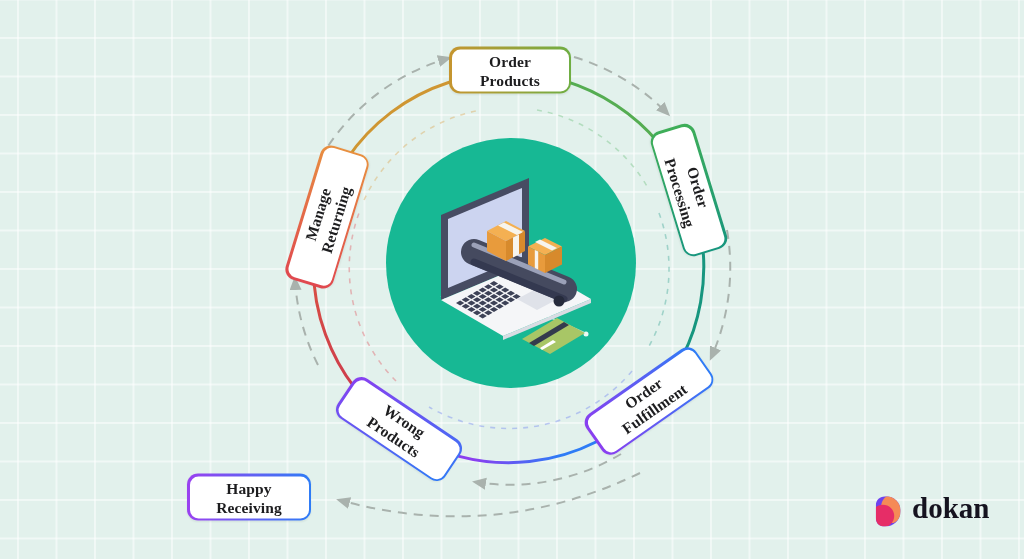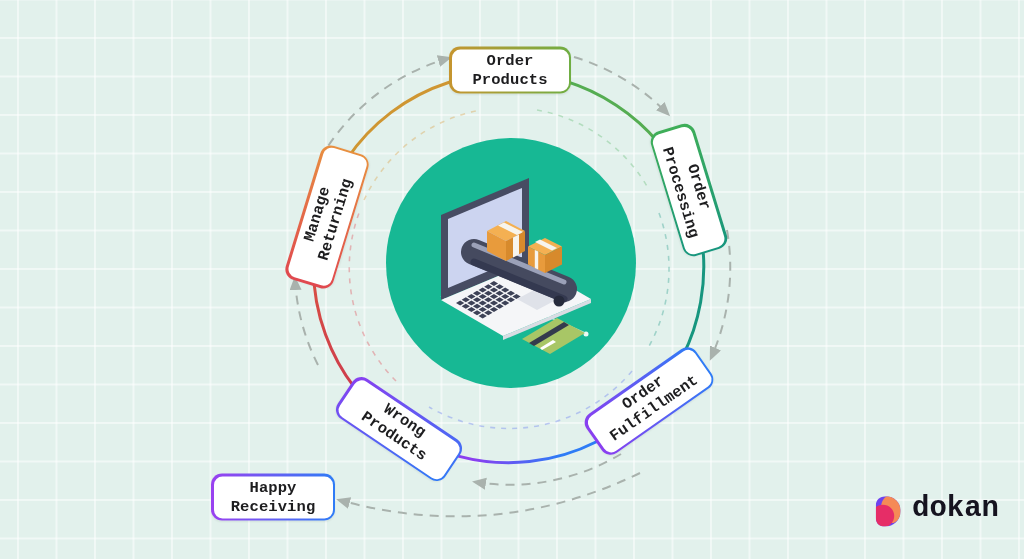"Order" .stage { font-family: Liberation Mono, monospace -> Liberation Serif, serif }
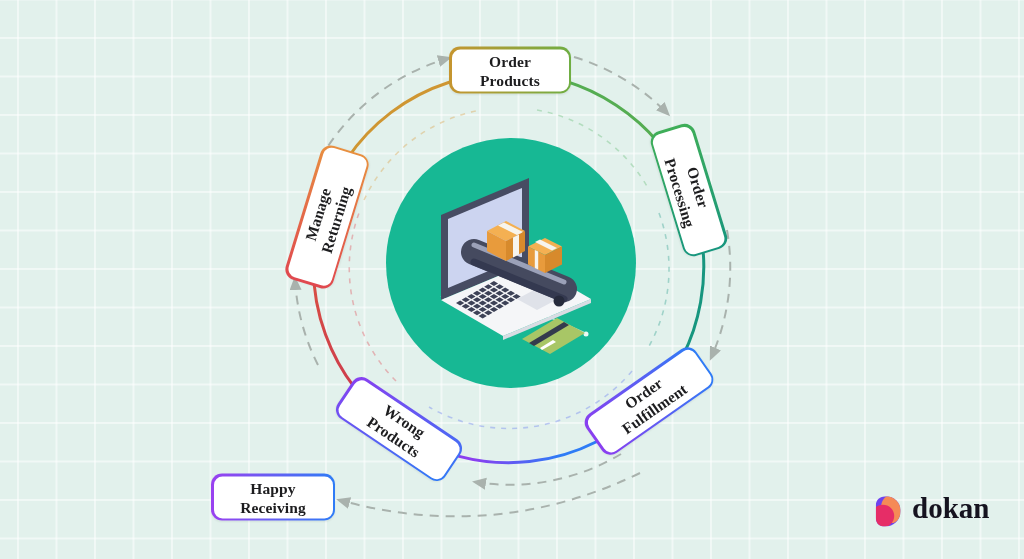"Happy" div.pill { left: 273px -> 249px }
